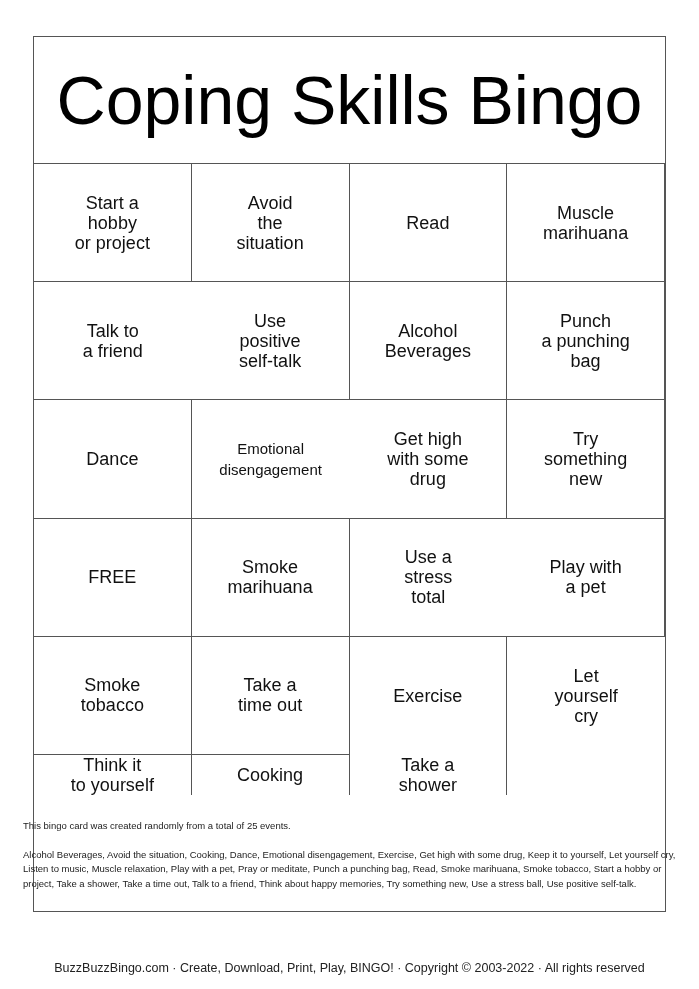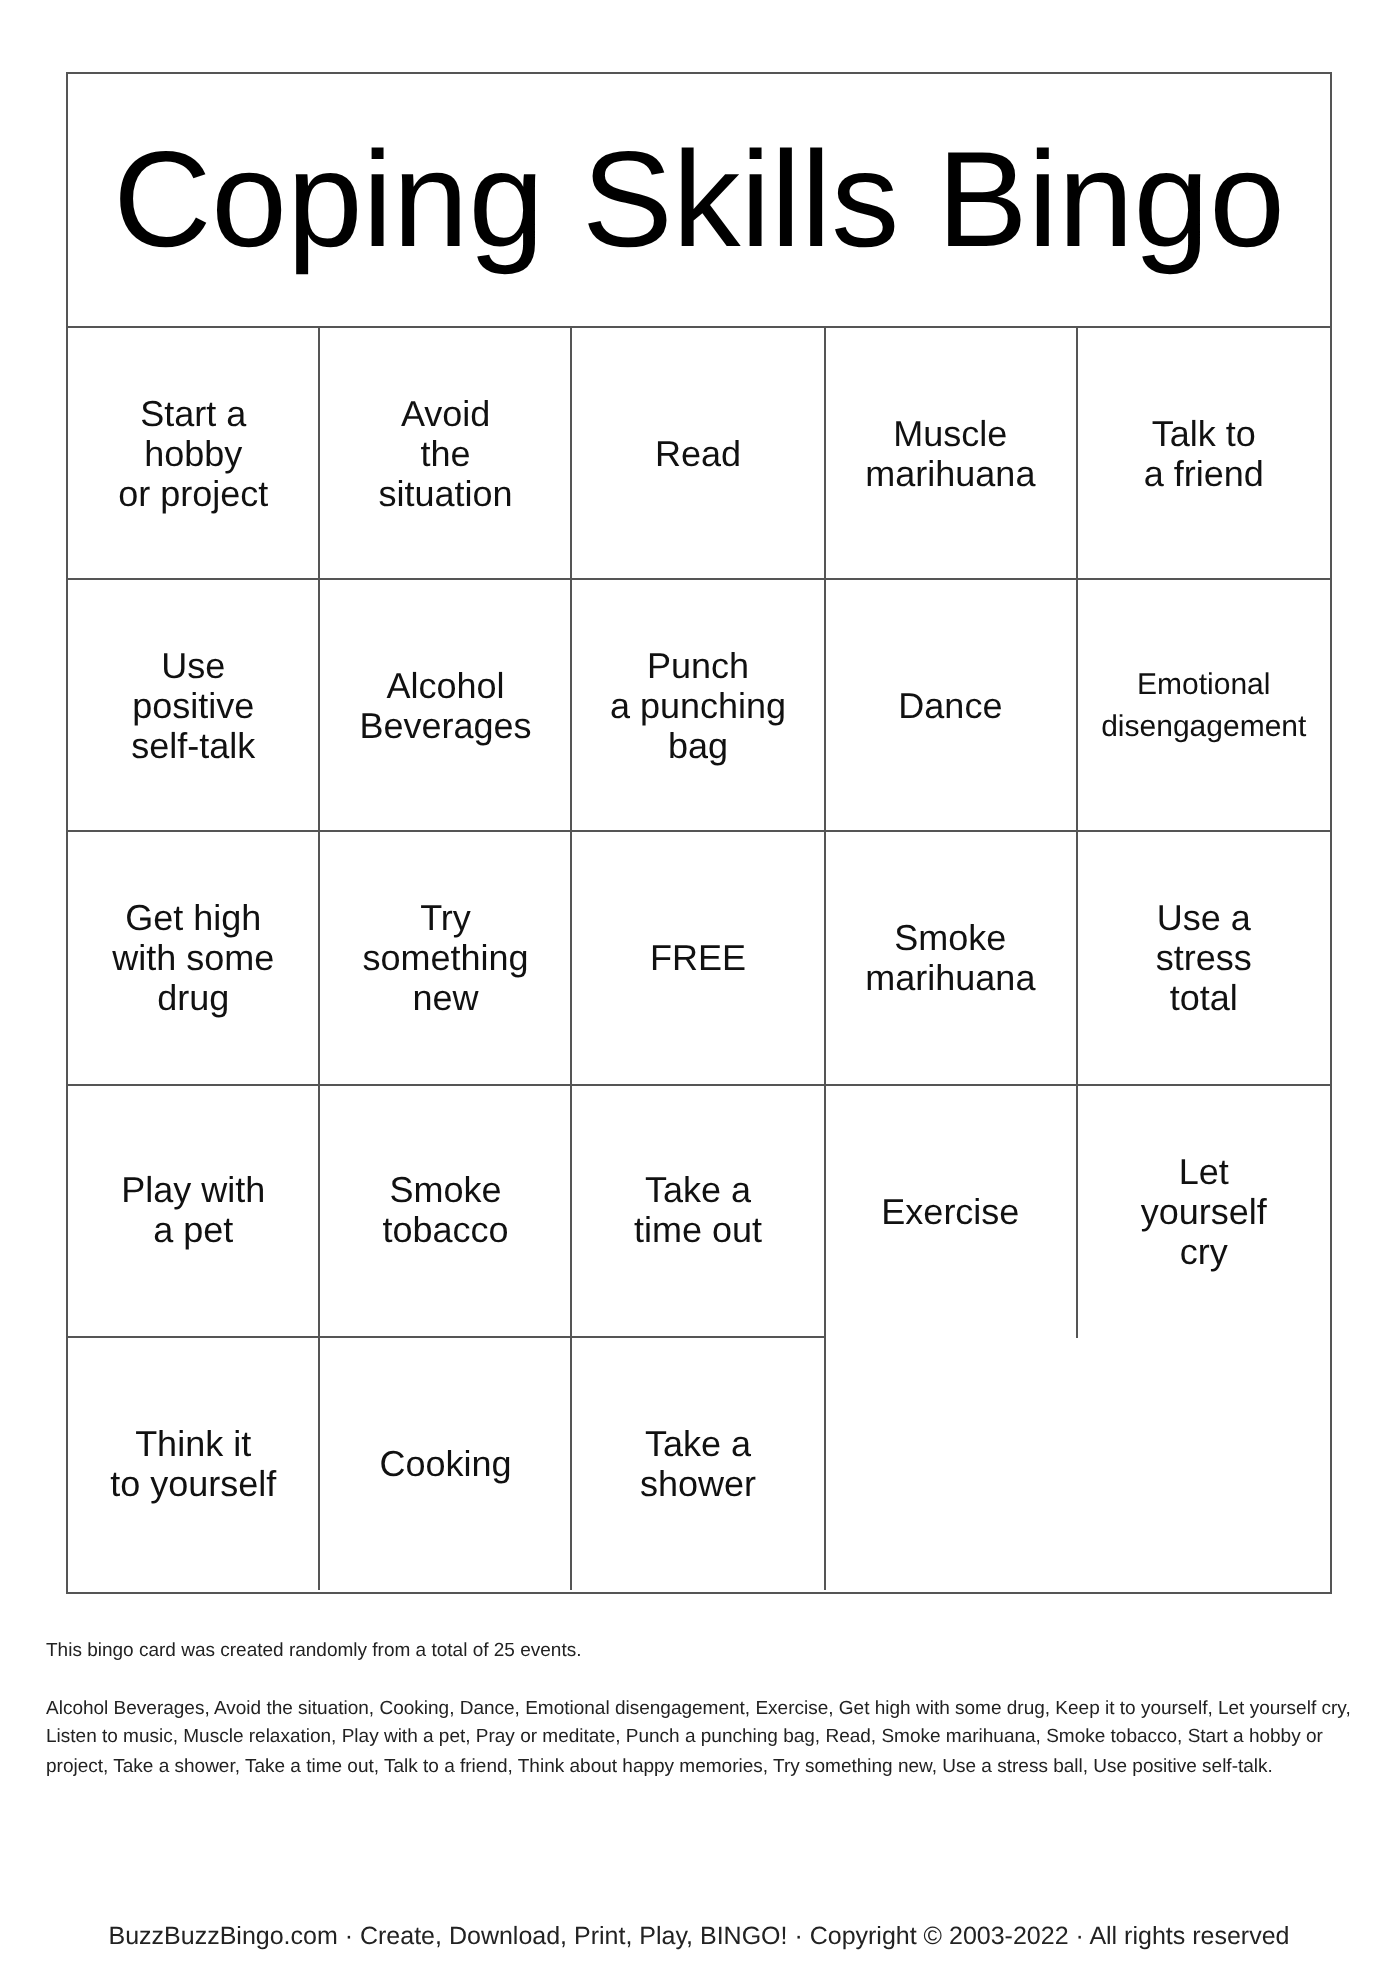"Coping Skills Bingo" .card { height: 761px -> 876px }
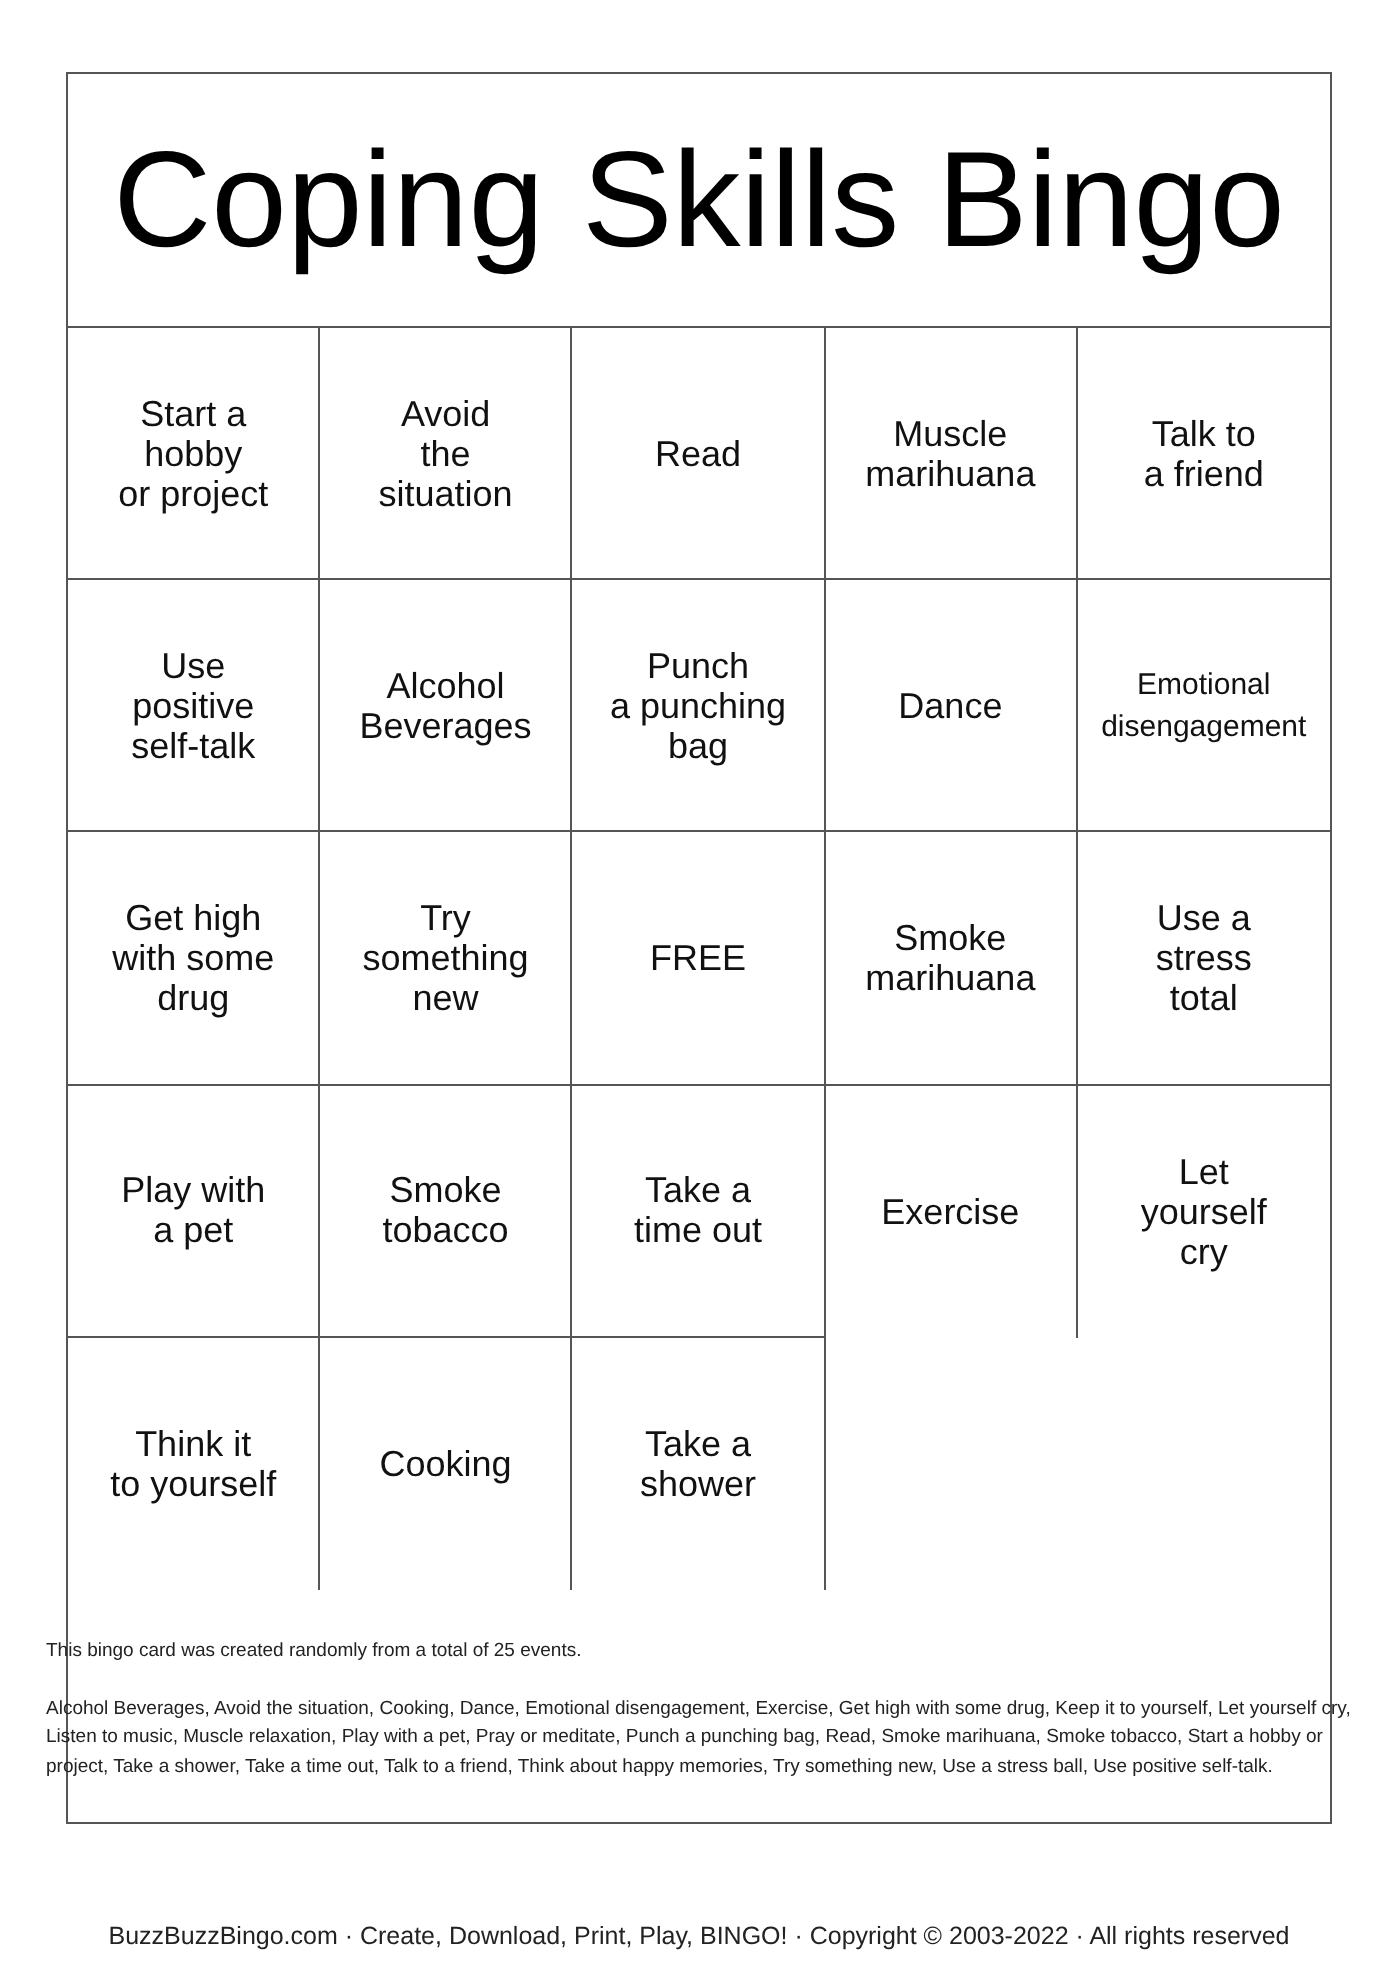"Start a" .grid { grid-template-columns: repeat(5, 1fr) -> repeat(4, 1fr) }
